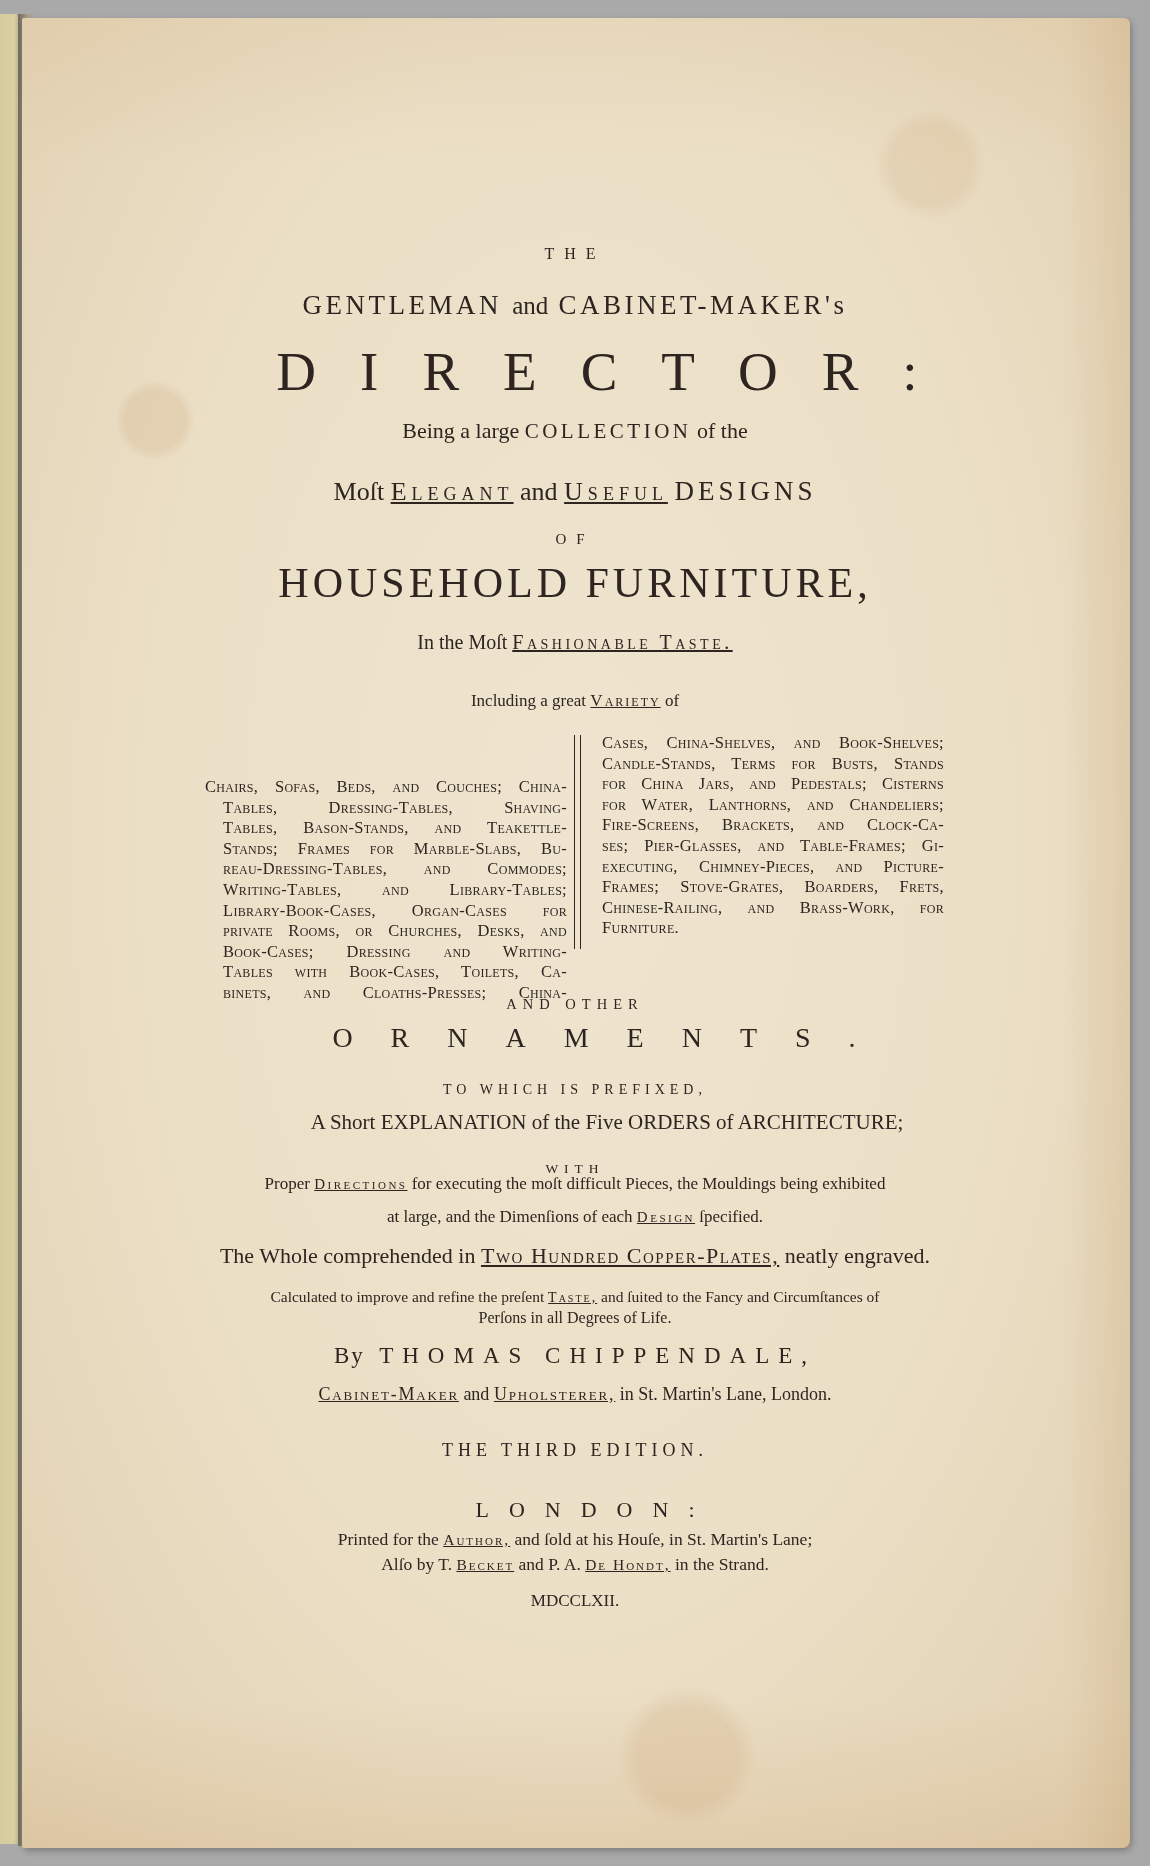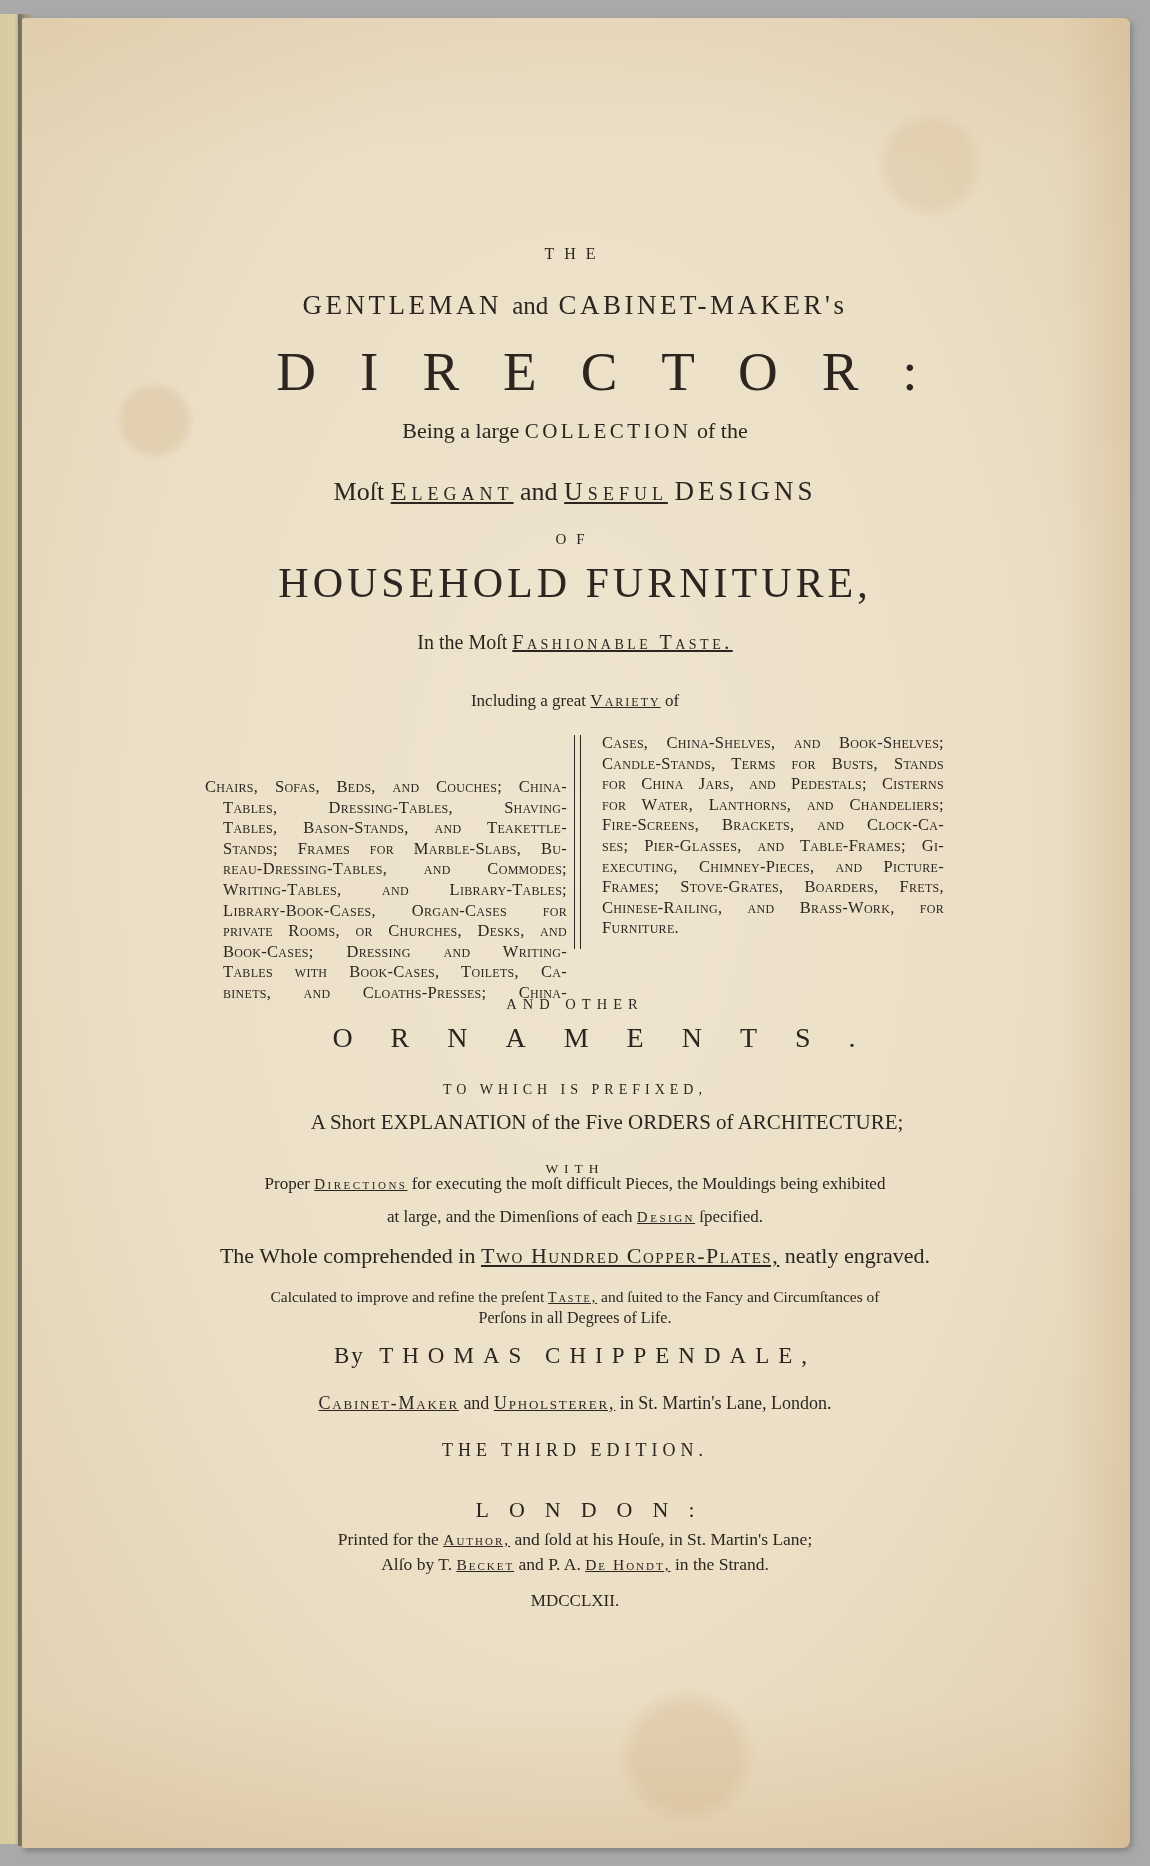"Cabinet-Maker and Upholsterer, in St." .cabinet { margin-top: 9px -> none }
